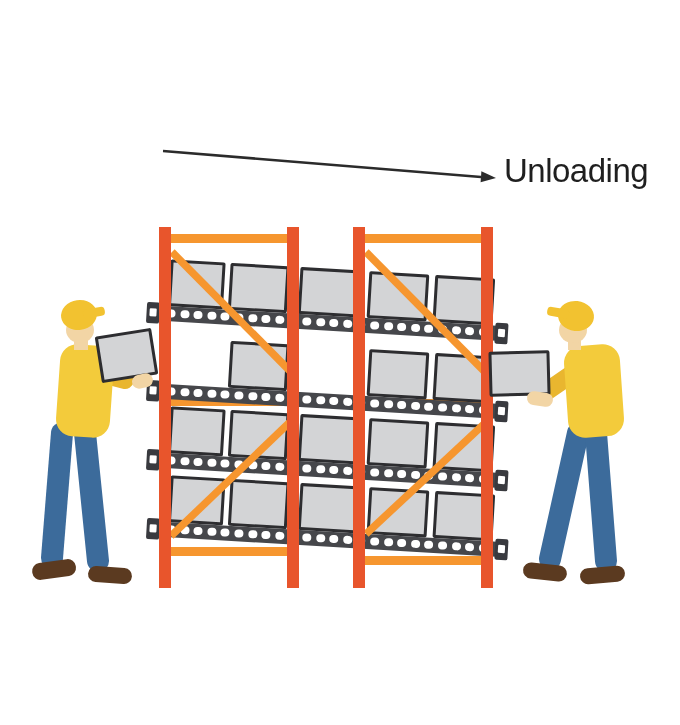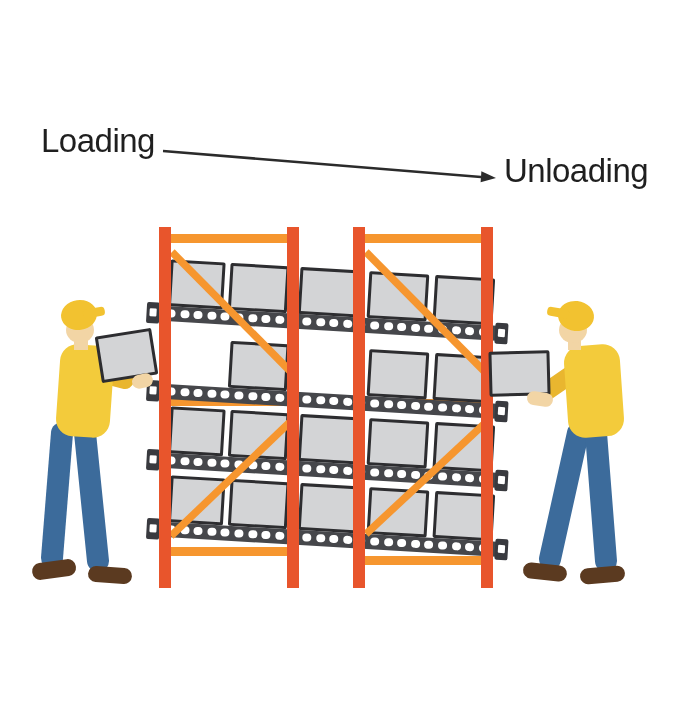"Loading" div.flow-label { html: <div>Loading</div> -> none }
